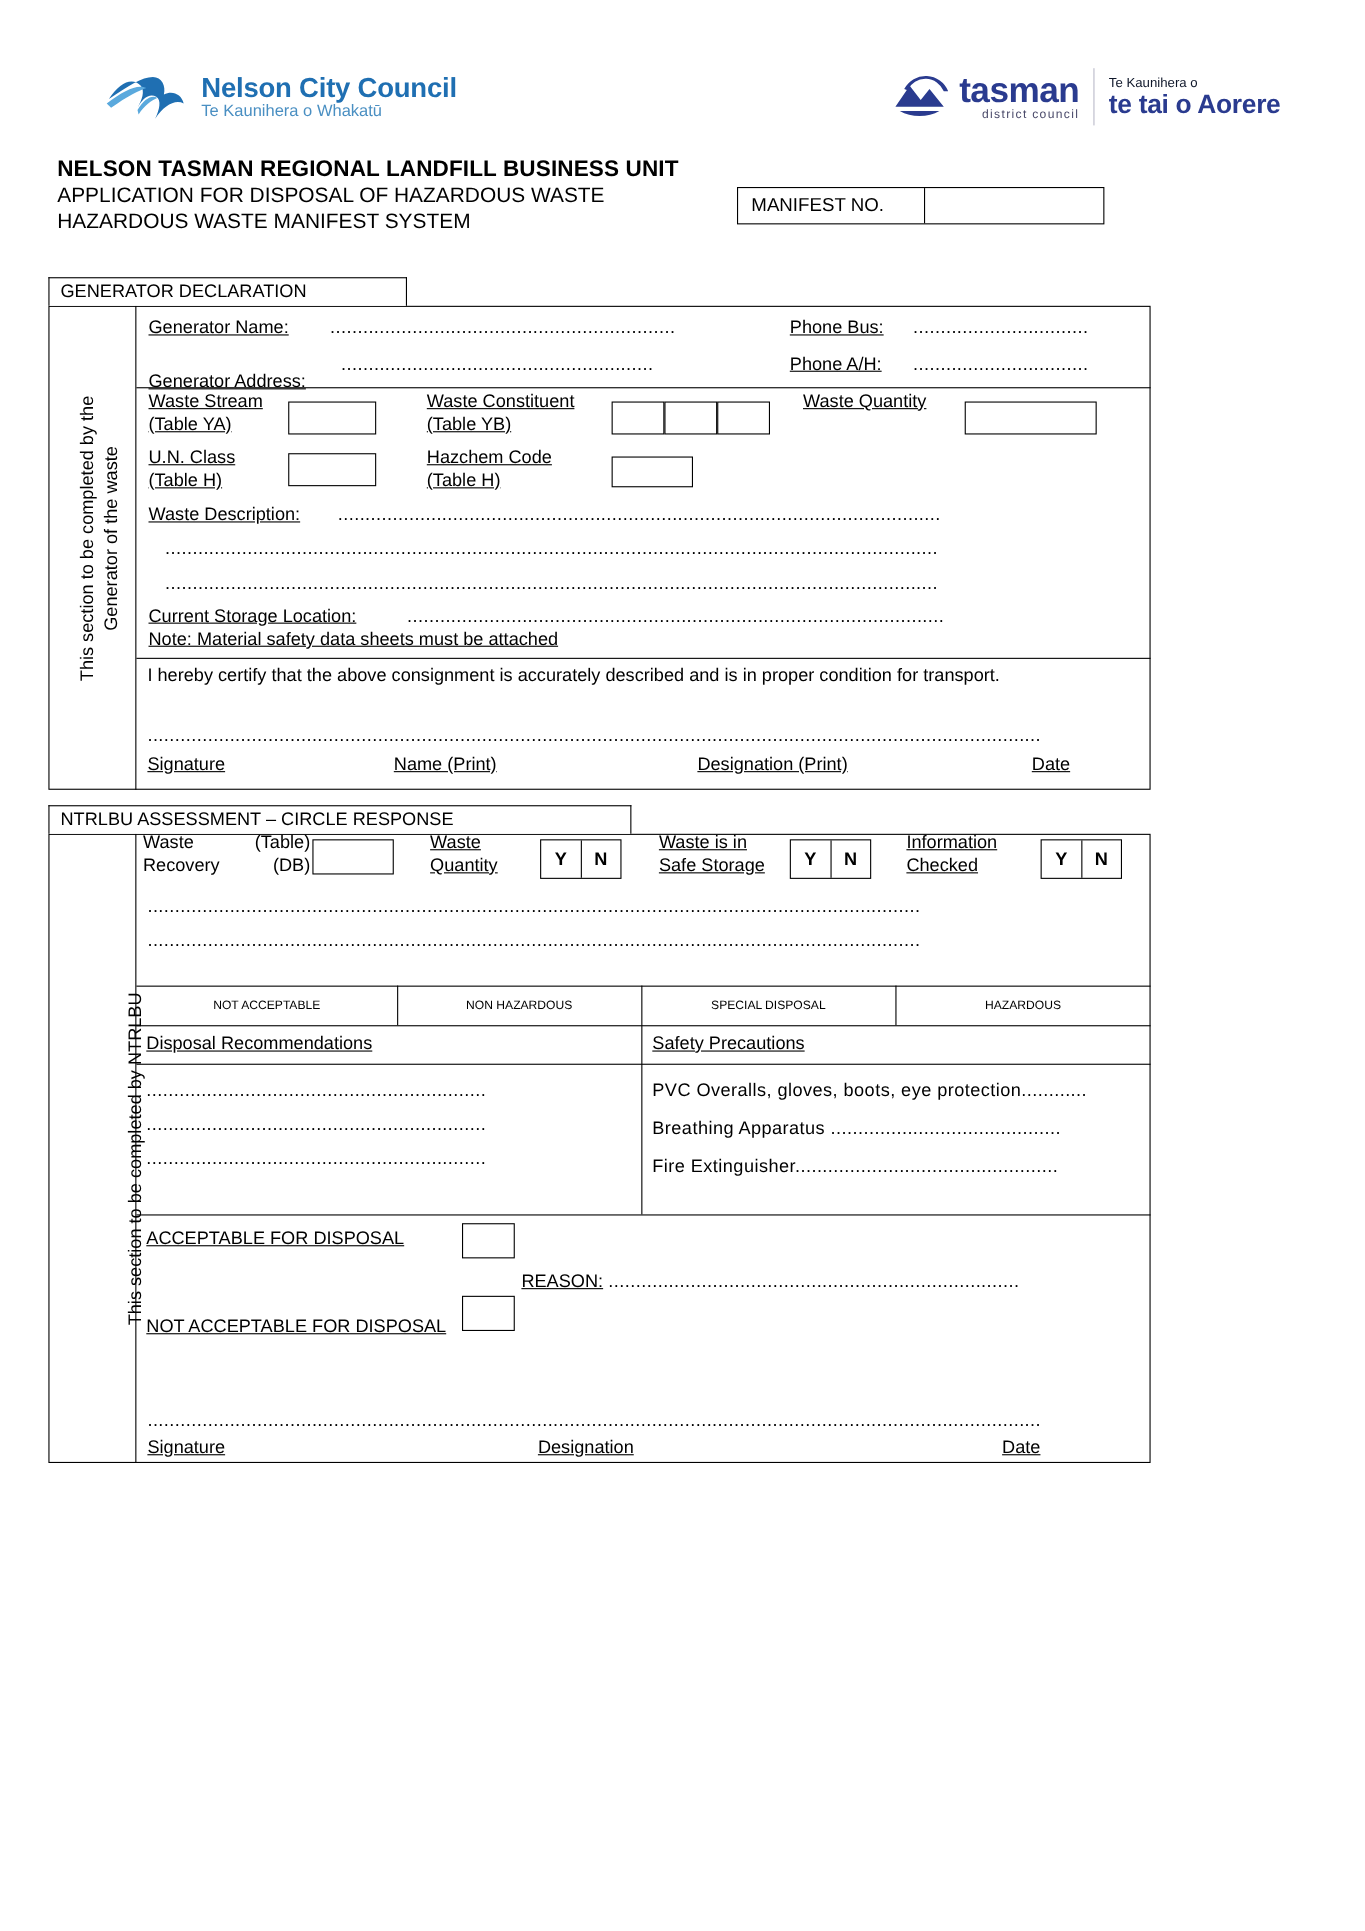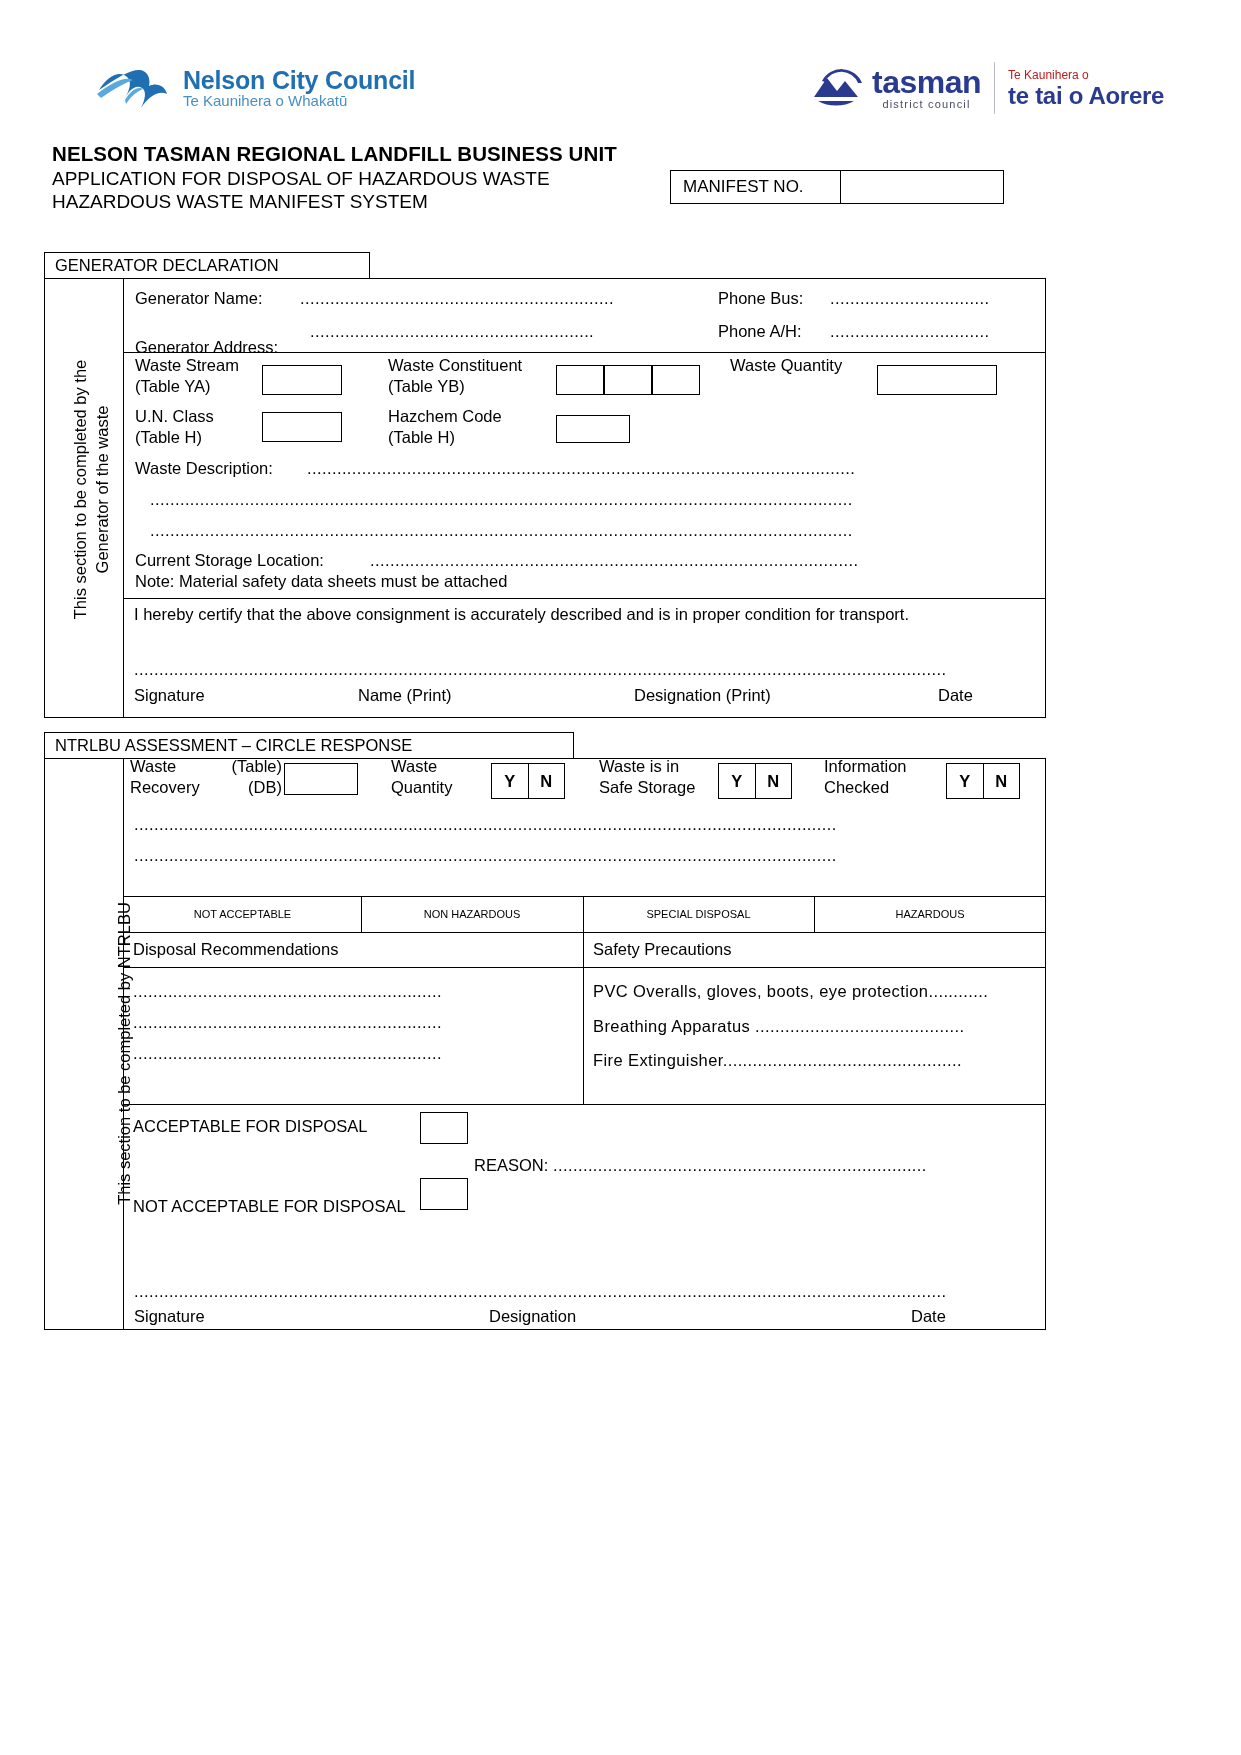"Te Kaunihera o" .tdc-maori-small { color: #b91c1c -> #0f172a }
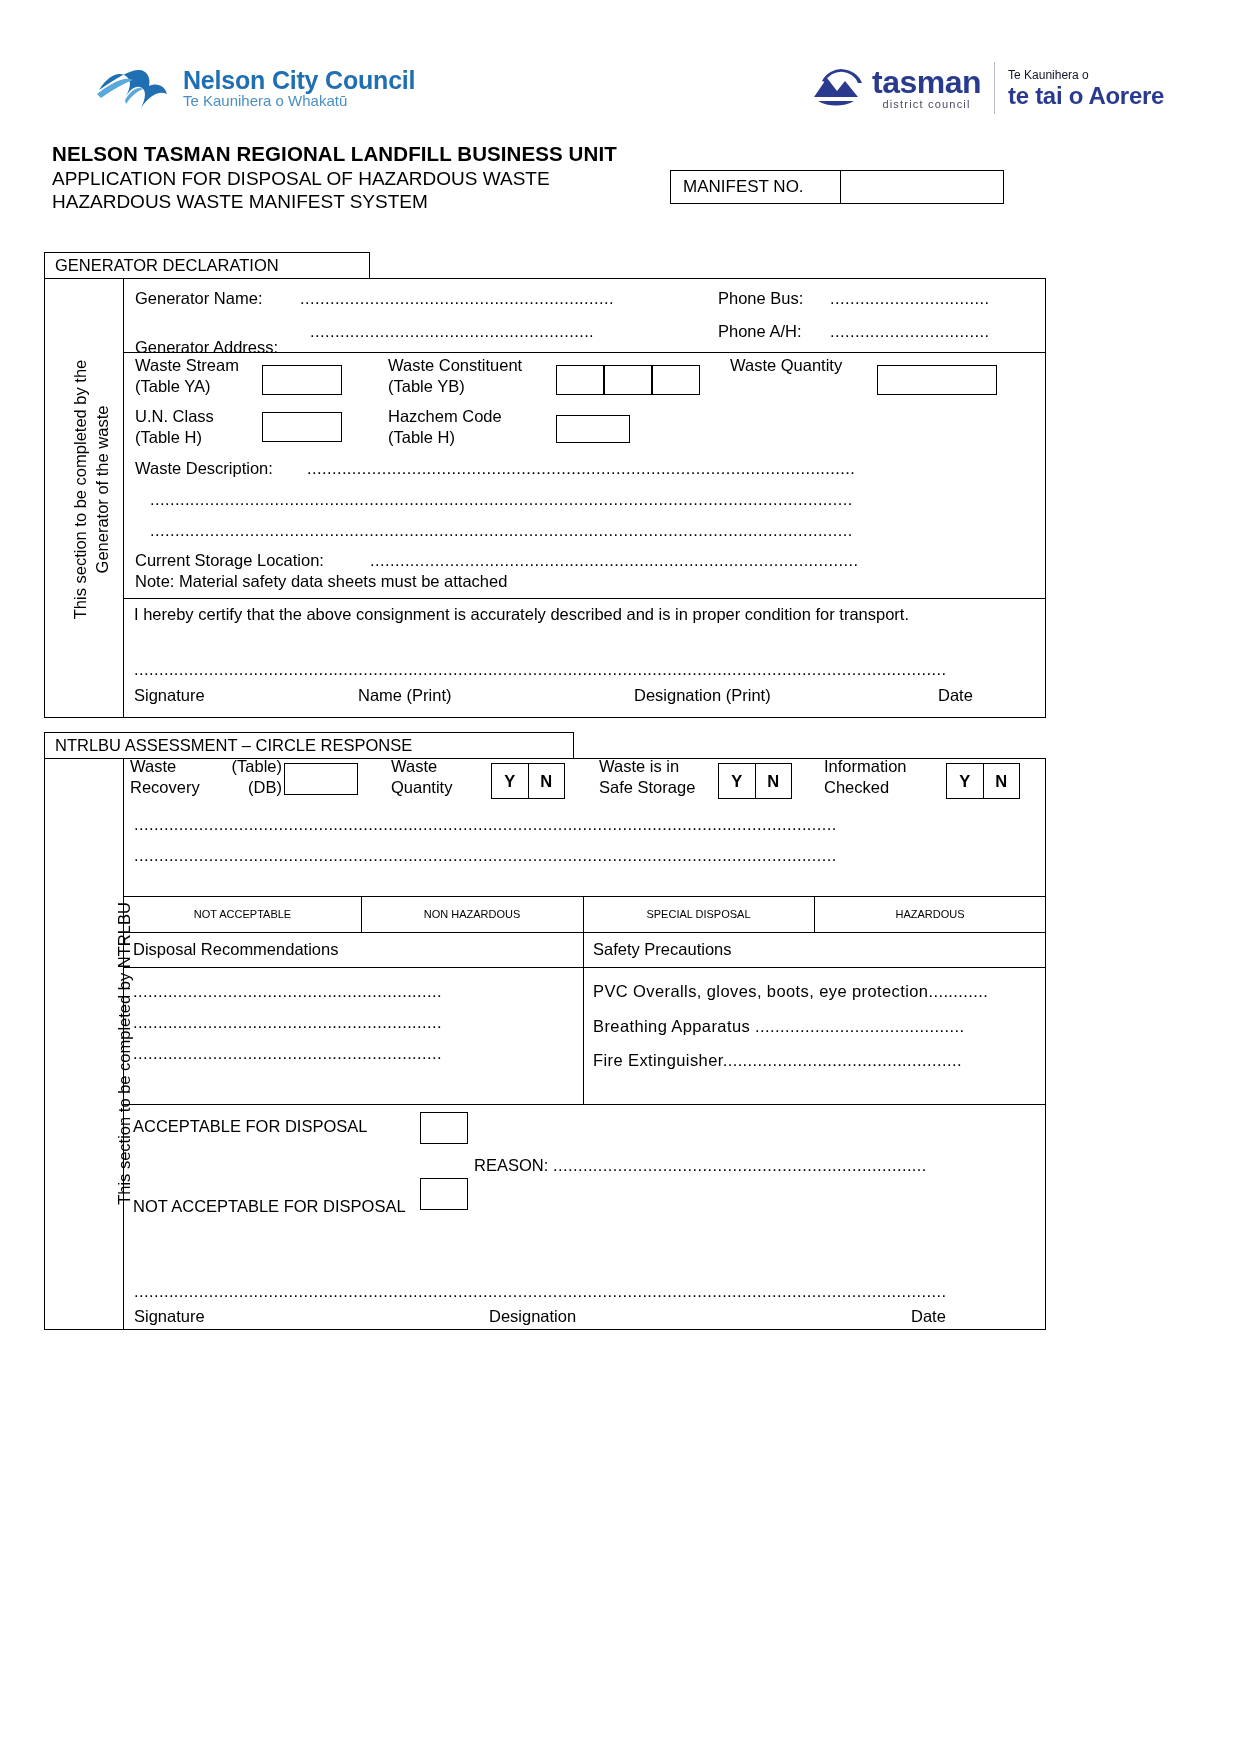"district council" .tdc-sub { text-align: center -> right }
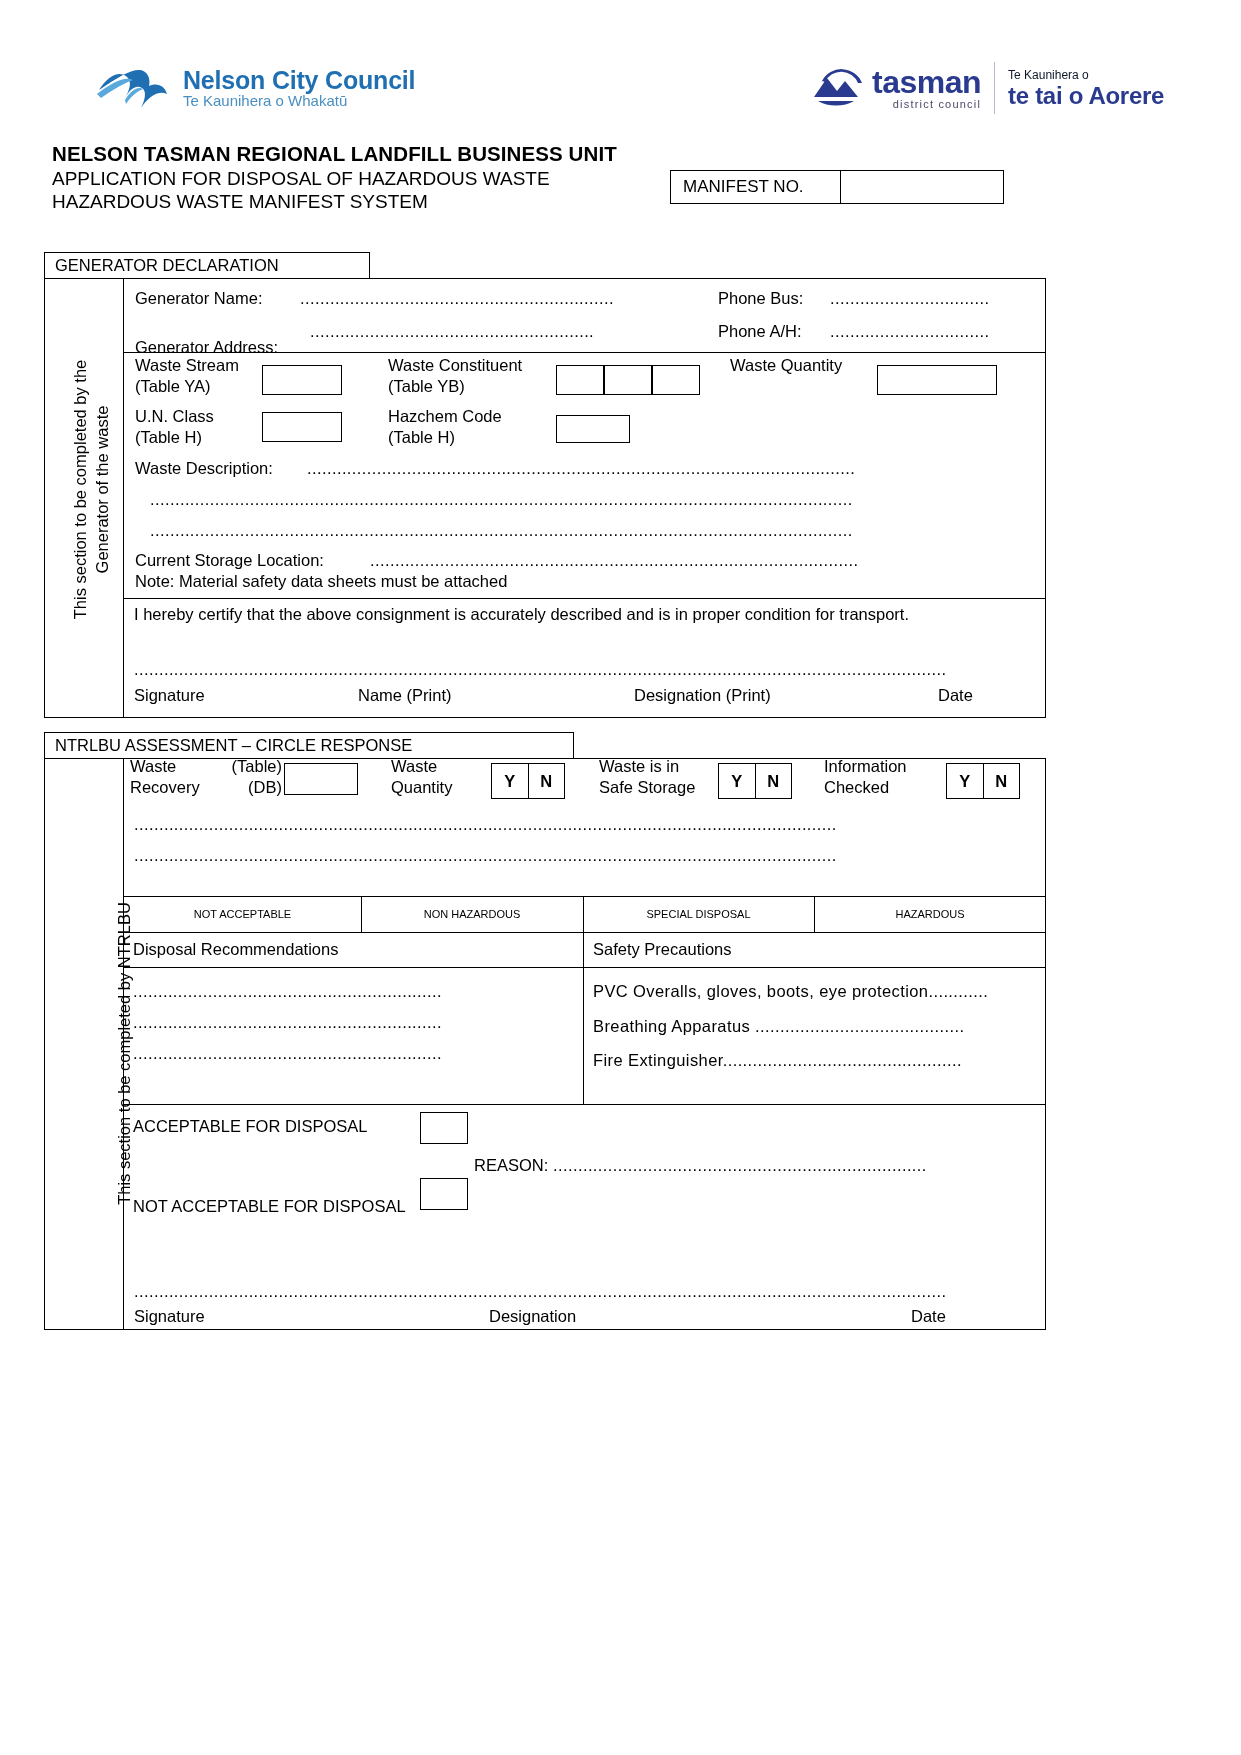"Generator Name:" .txt { text-decoration: none -> underline }
